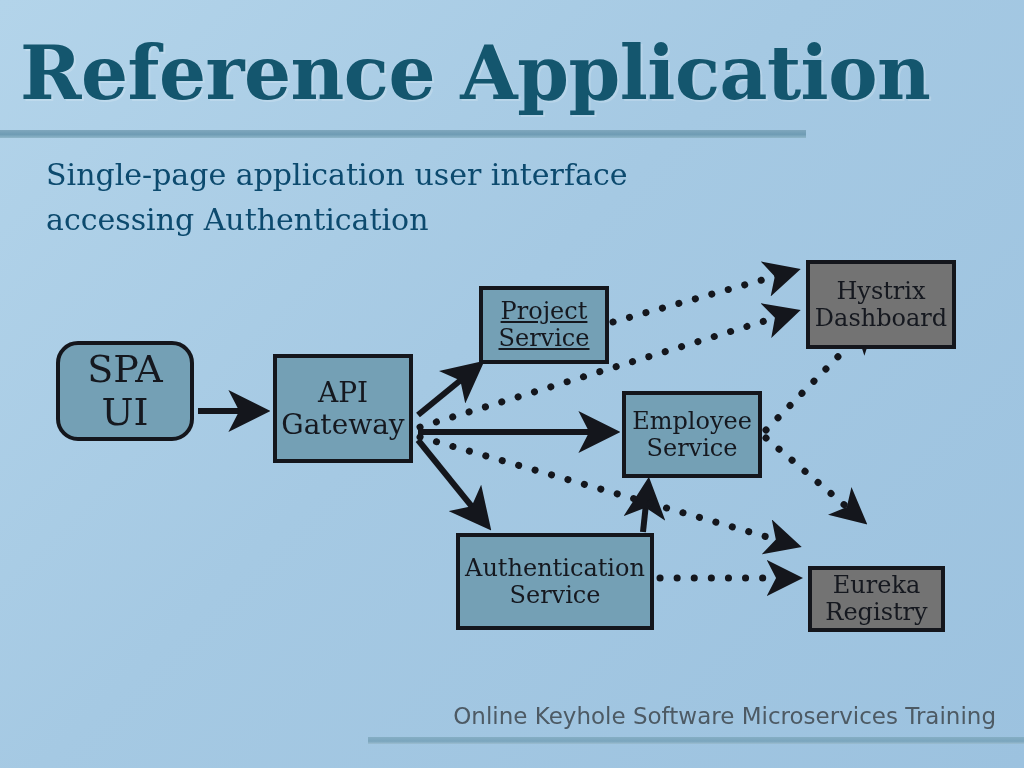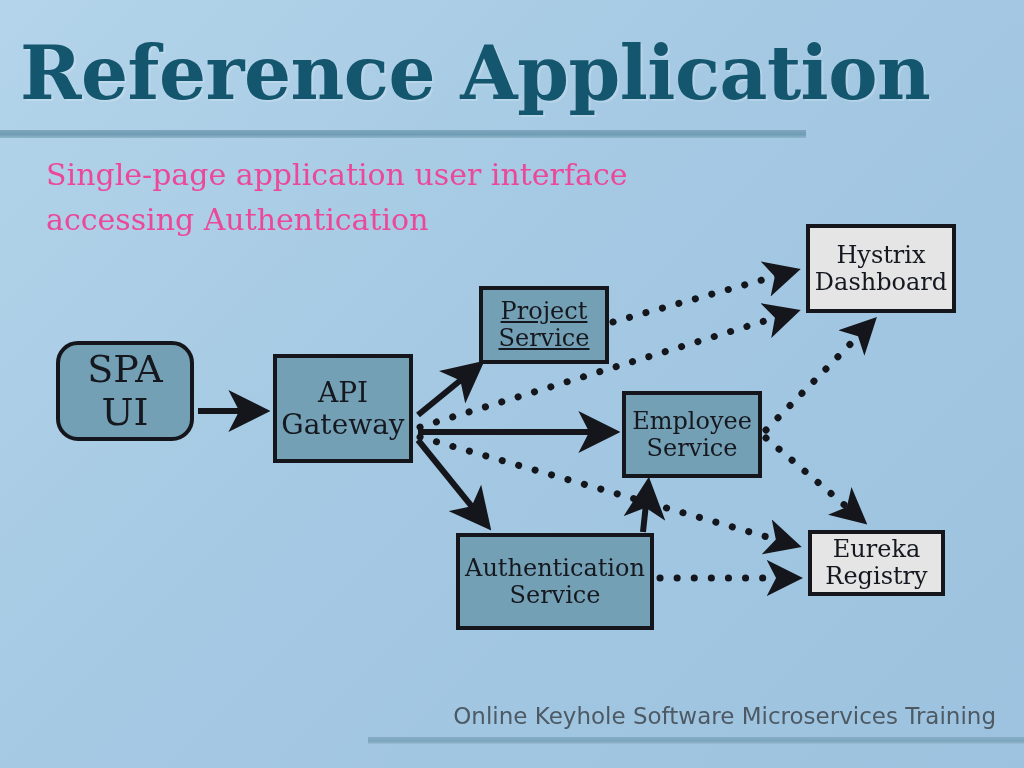"Single-page application user interface" #subtitle { color: #ec4899 -> #0c4a6e }
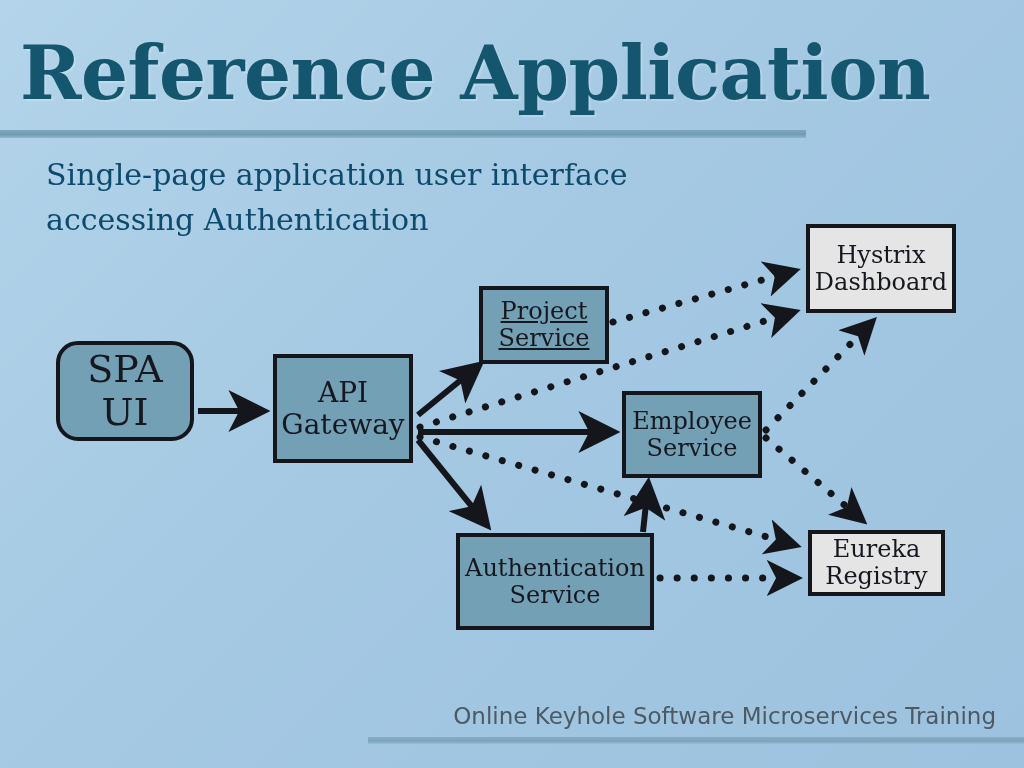"Hystrix Dashboard" .nodebox.slate { background: #e5e5e5 -> #737373; margin-top: none -> 36px }
